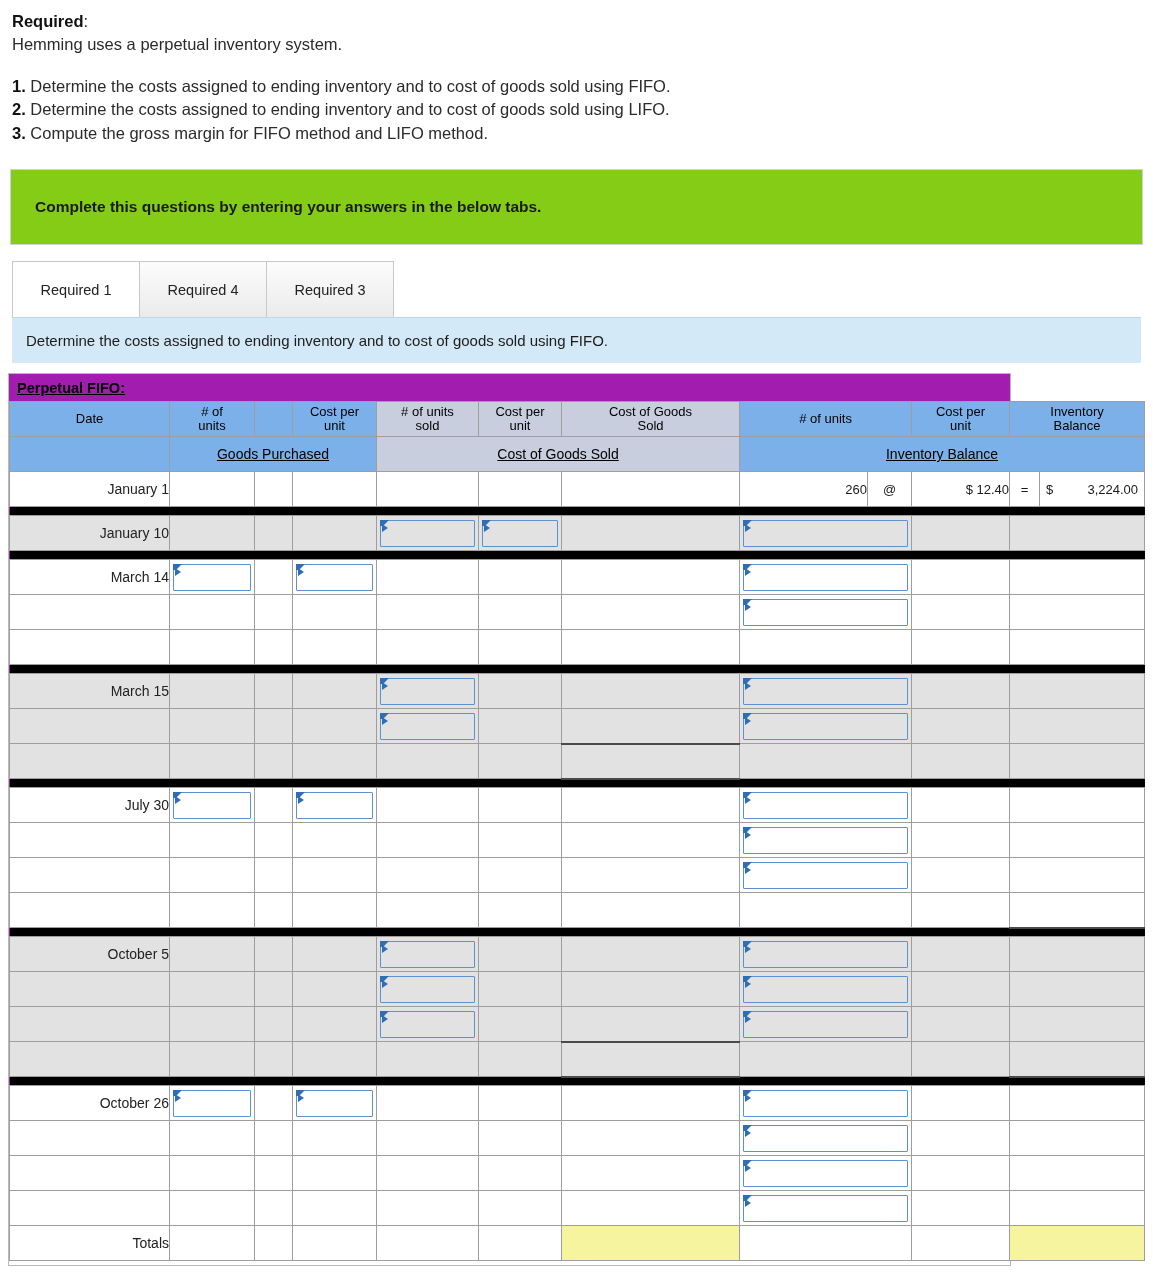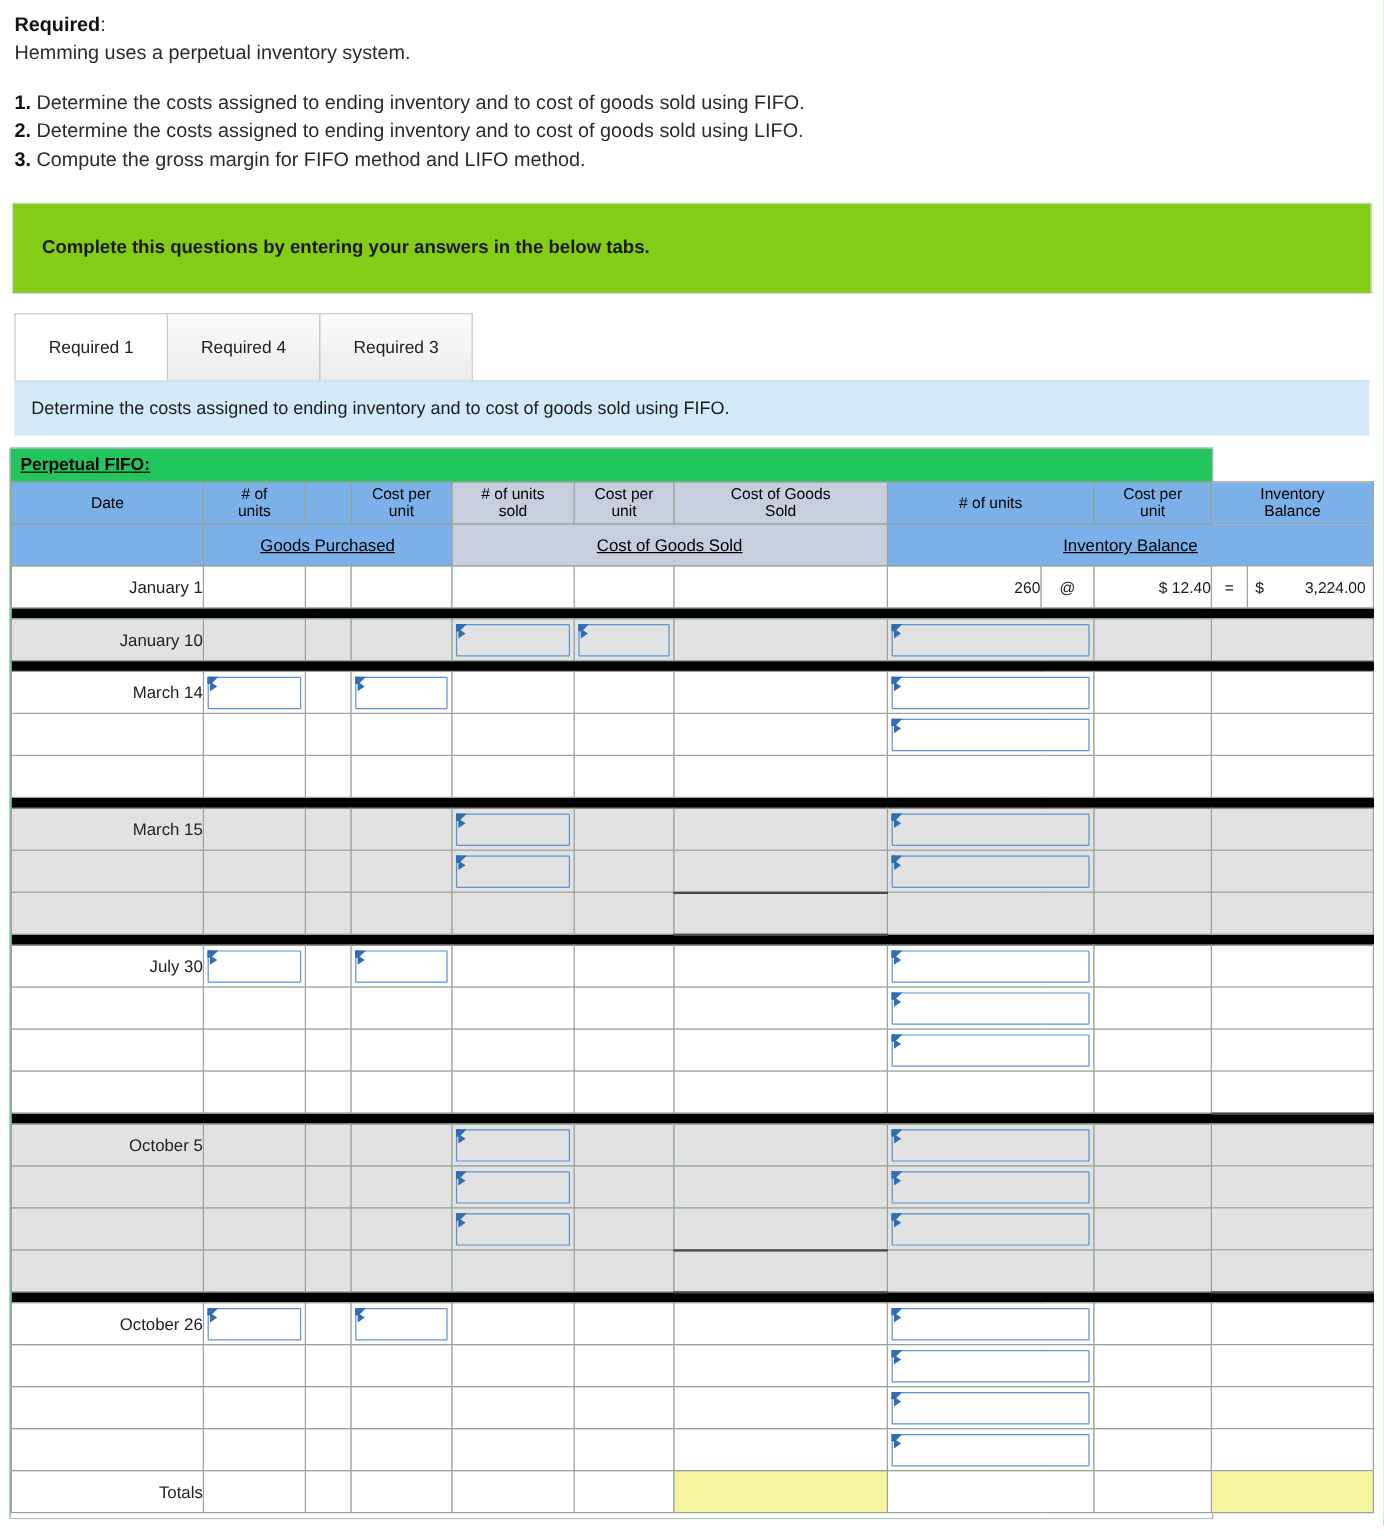"Perpetual FIFO:" .sheet-wrap { background: #22c55e -> #a21caf }
